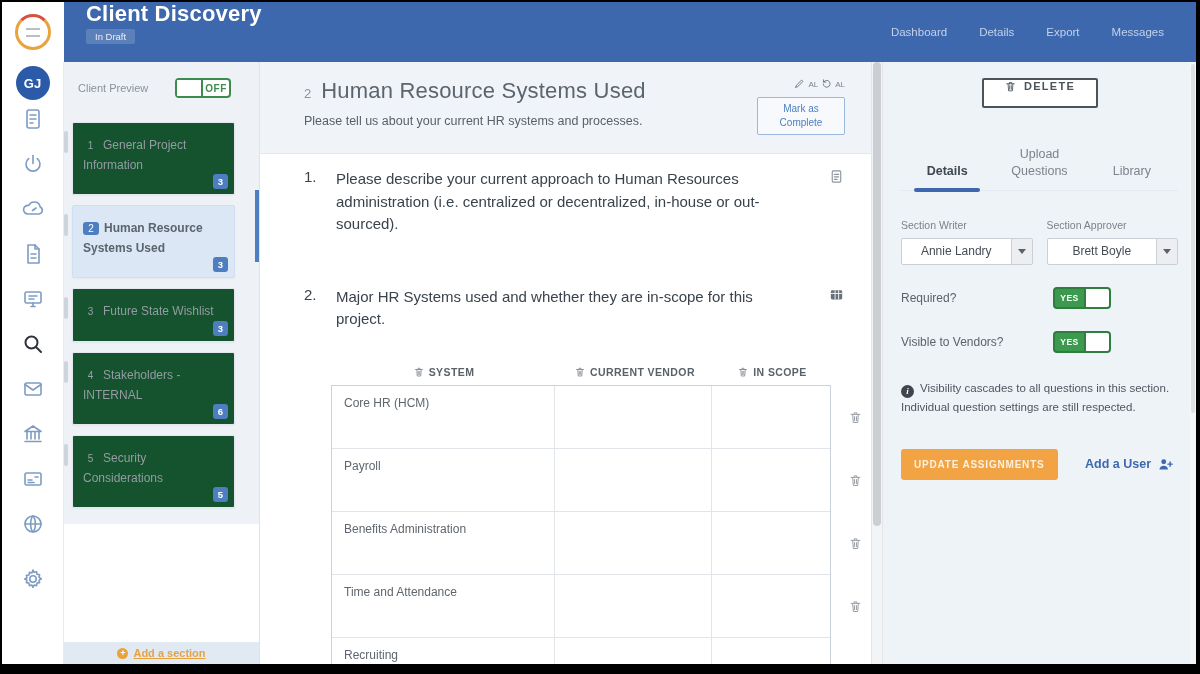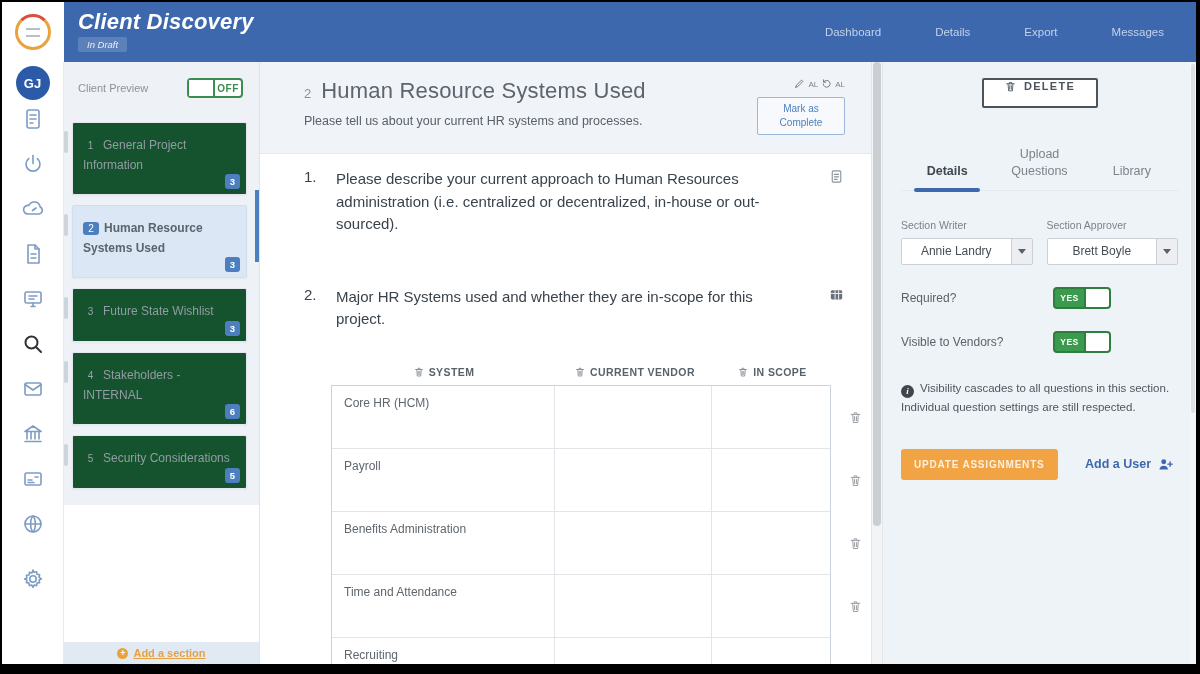"Client Discovery" .title-block { font-style: italic -> none; margin-left: 14px -> 22px; padding-top: 8px -> 0 }
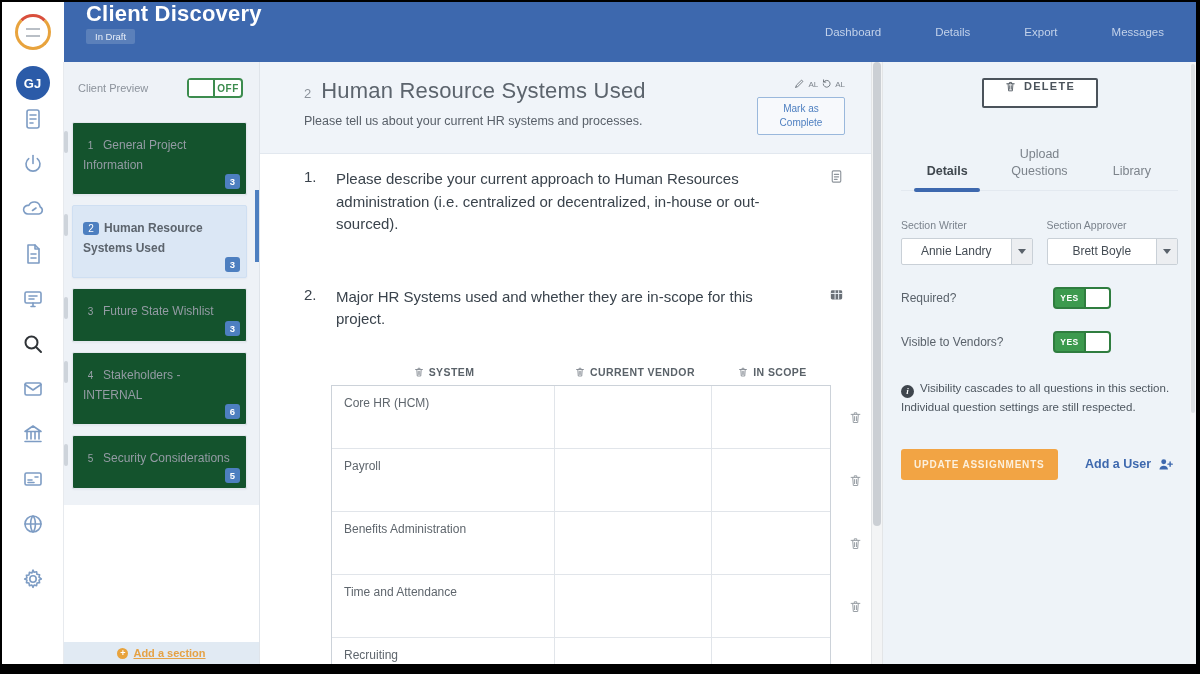"Dashboard" .topnav { gap: 54px -> 32px }
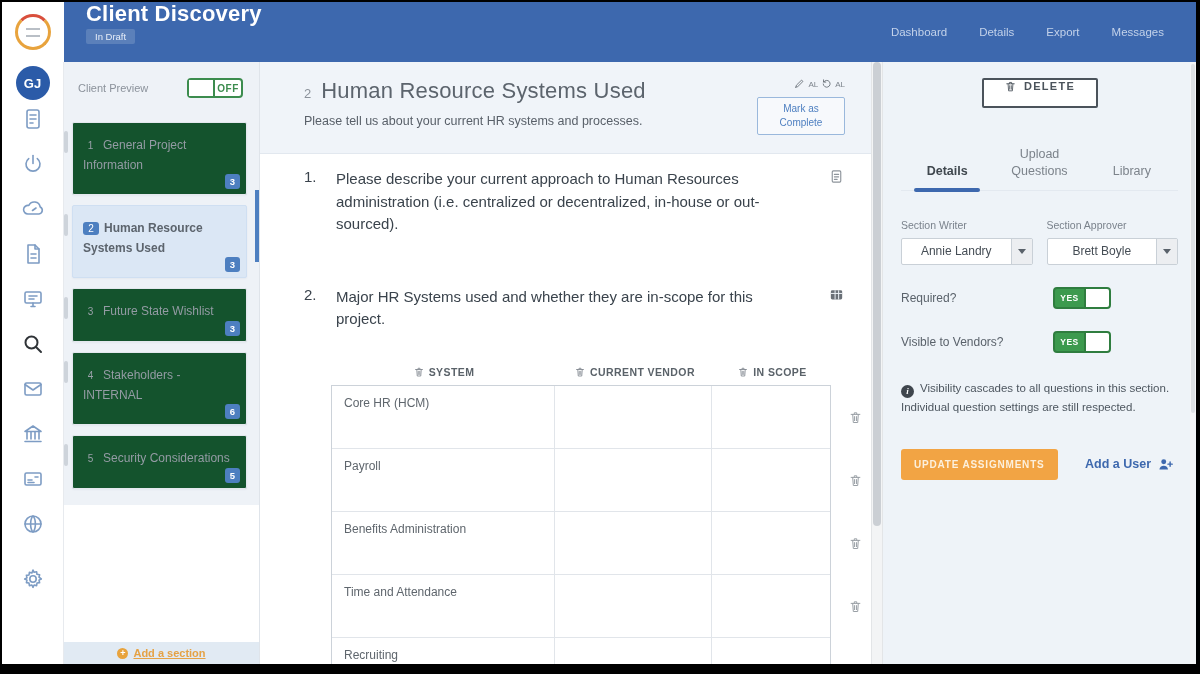"Client Preview" .sections-top { padding: 0 4px 6px 0 -> 0 16px 6px 0 }
